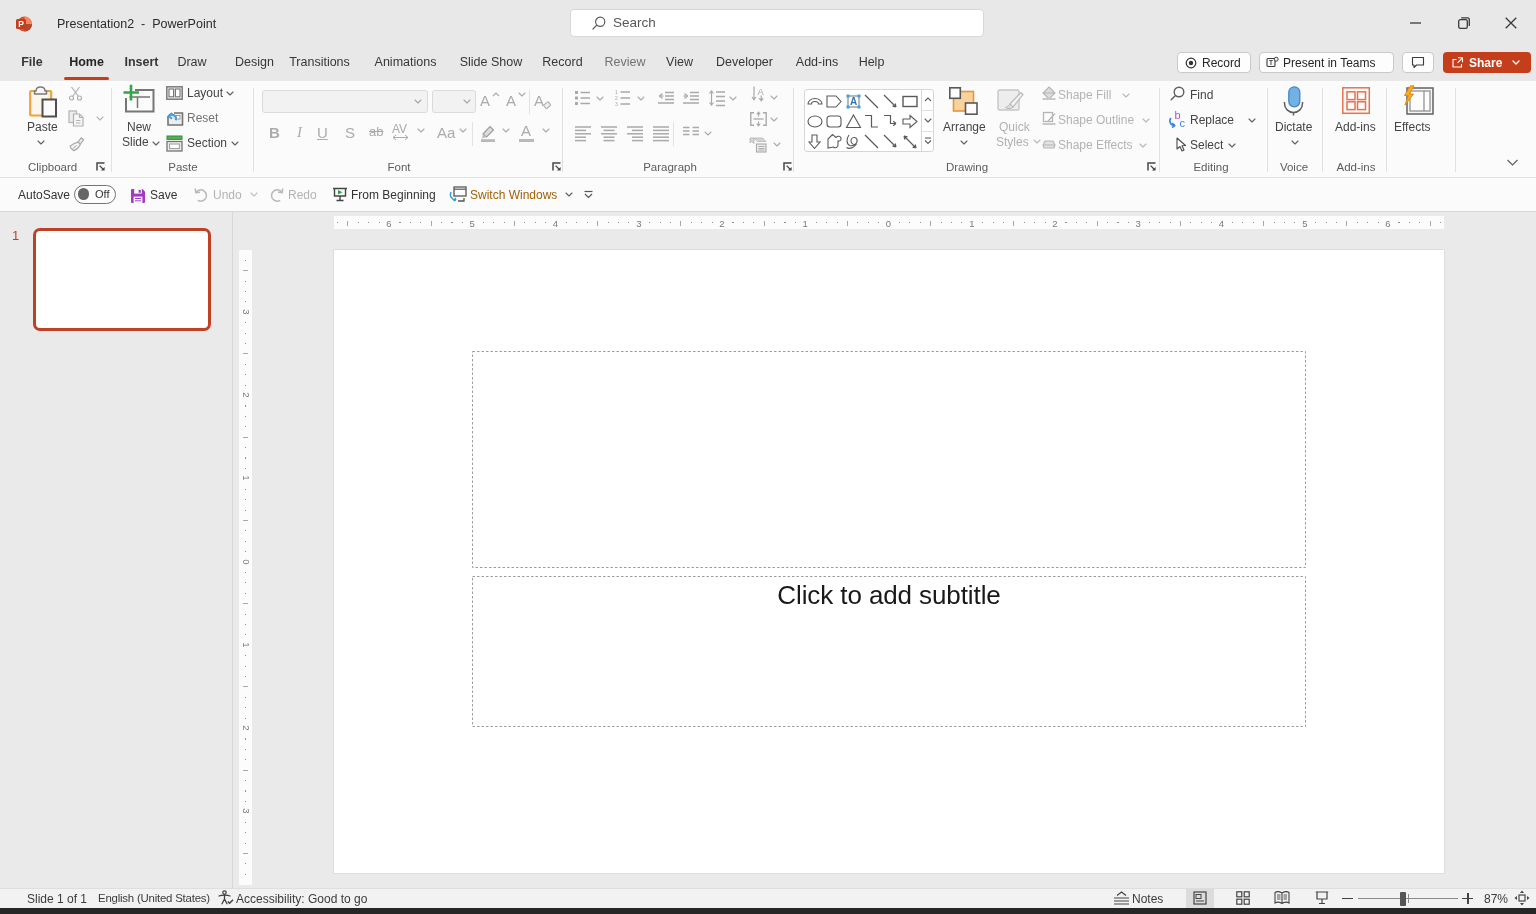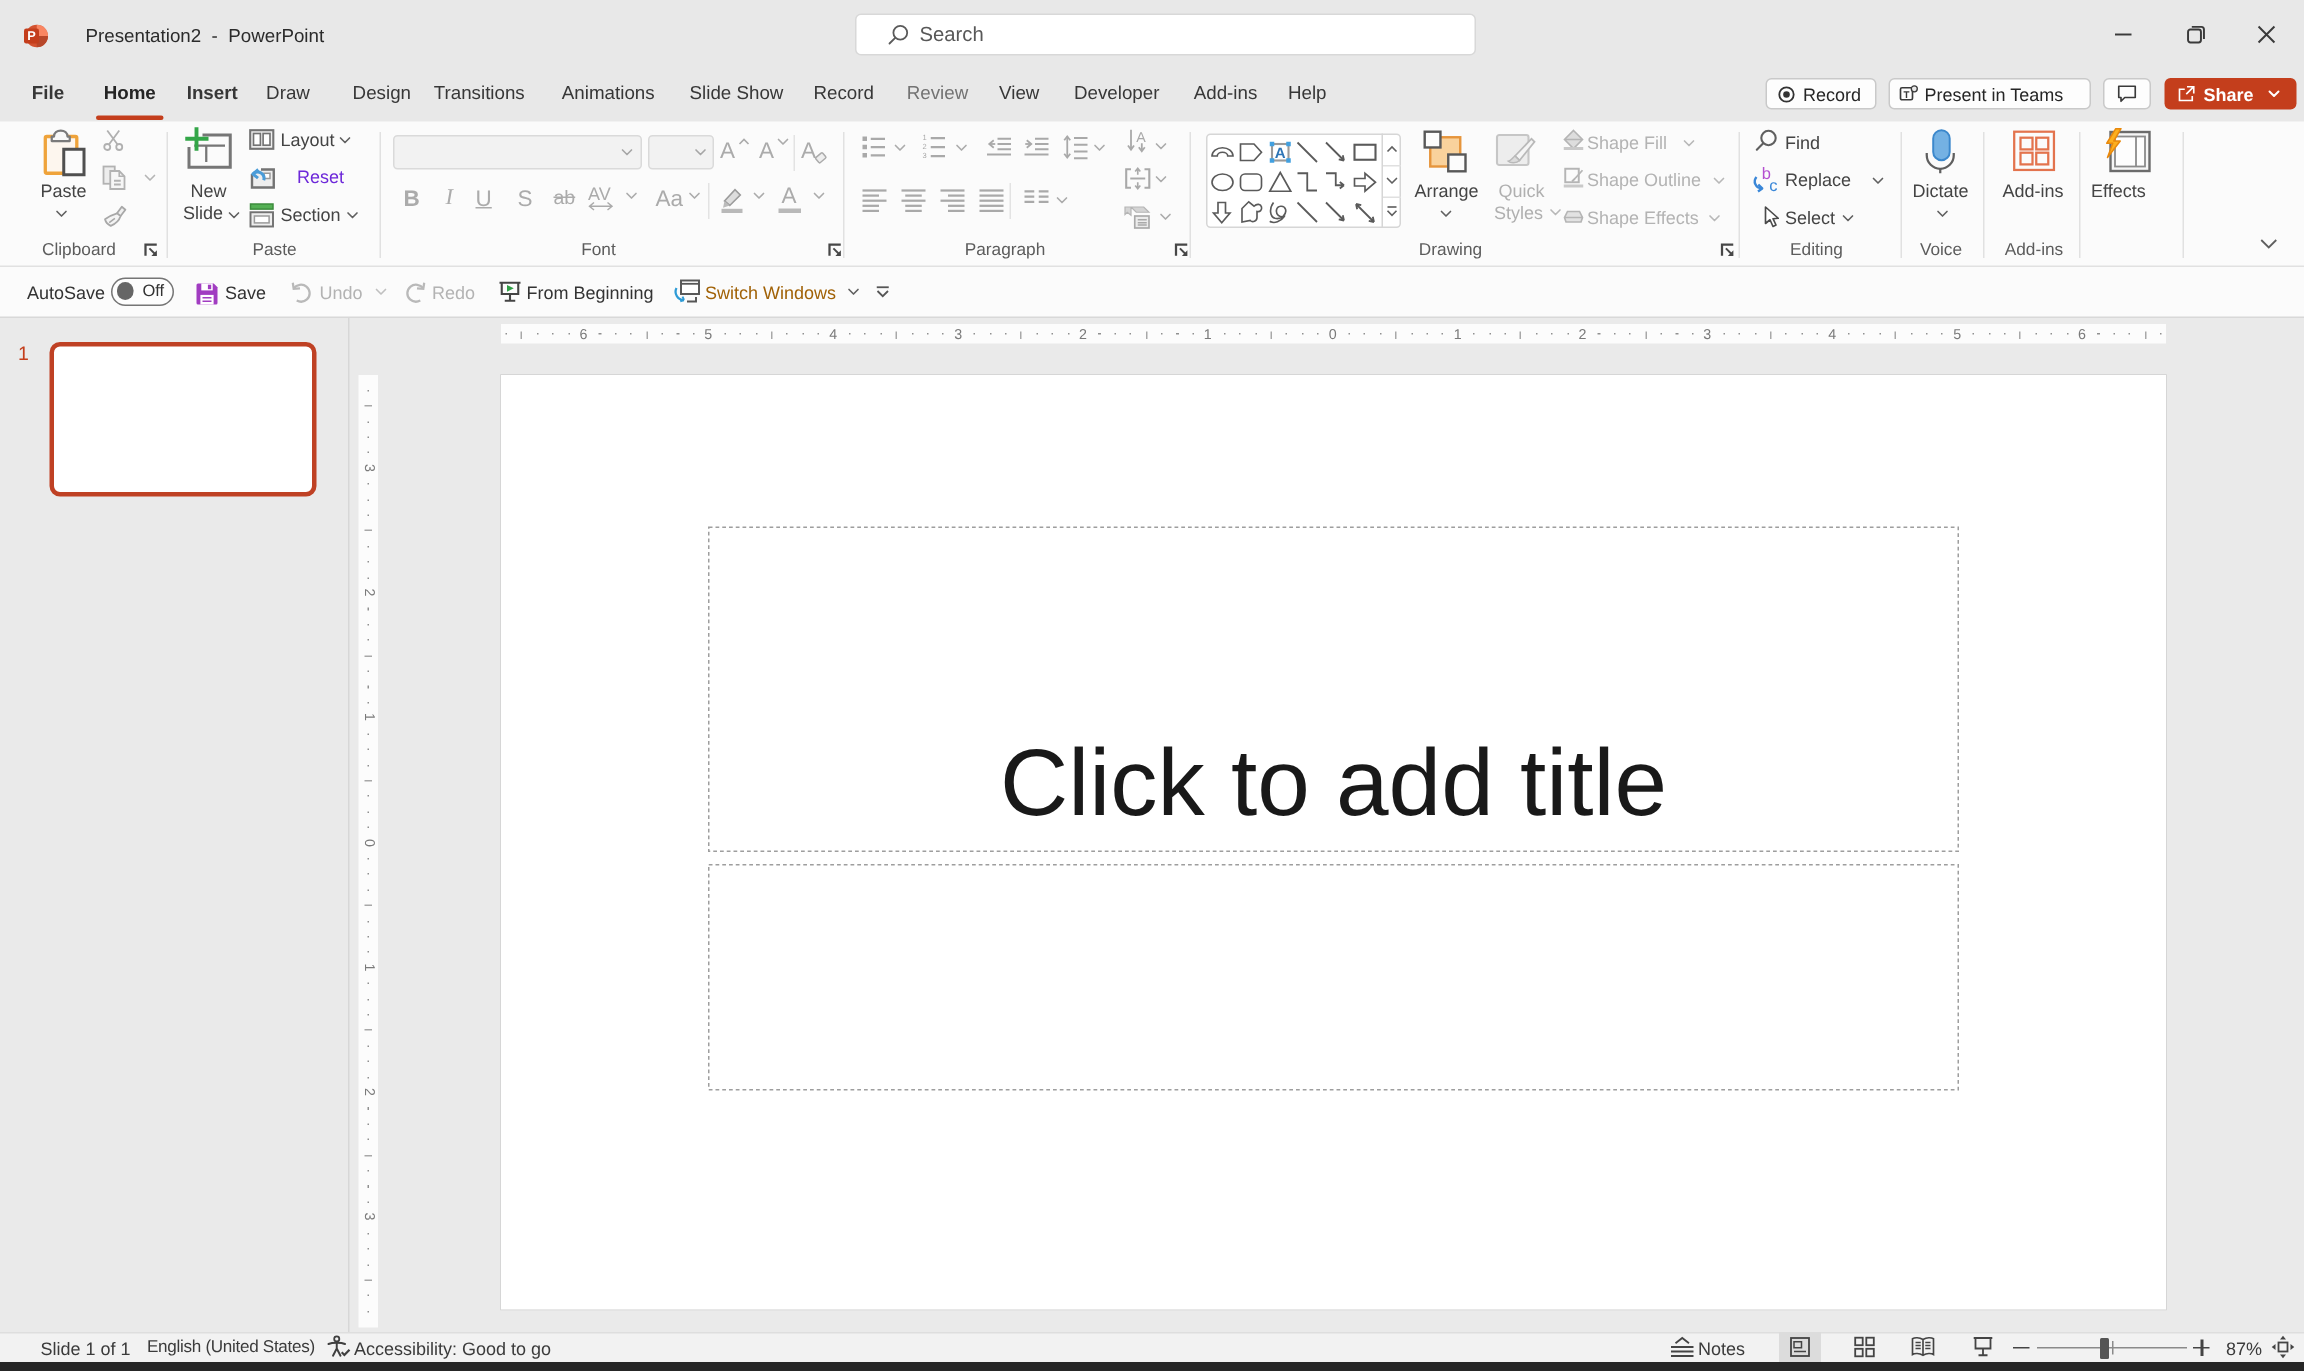"Reset" div.btxt { color: #6d28d9 -> #737373; left: 198px -> 187px }
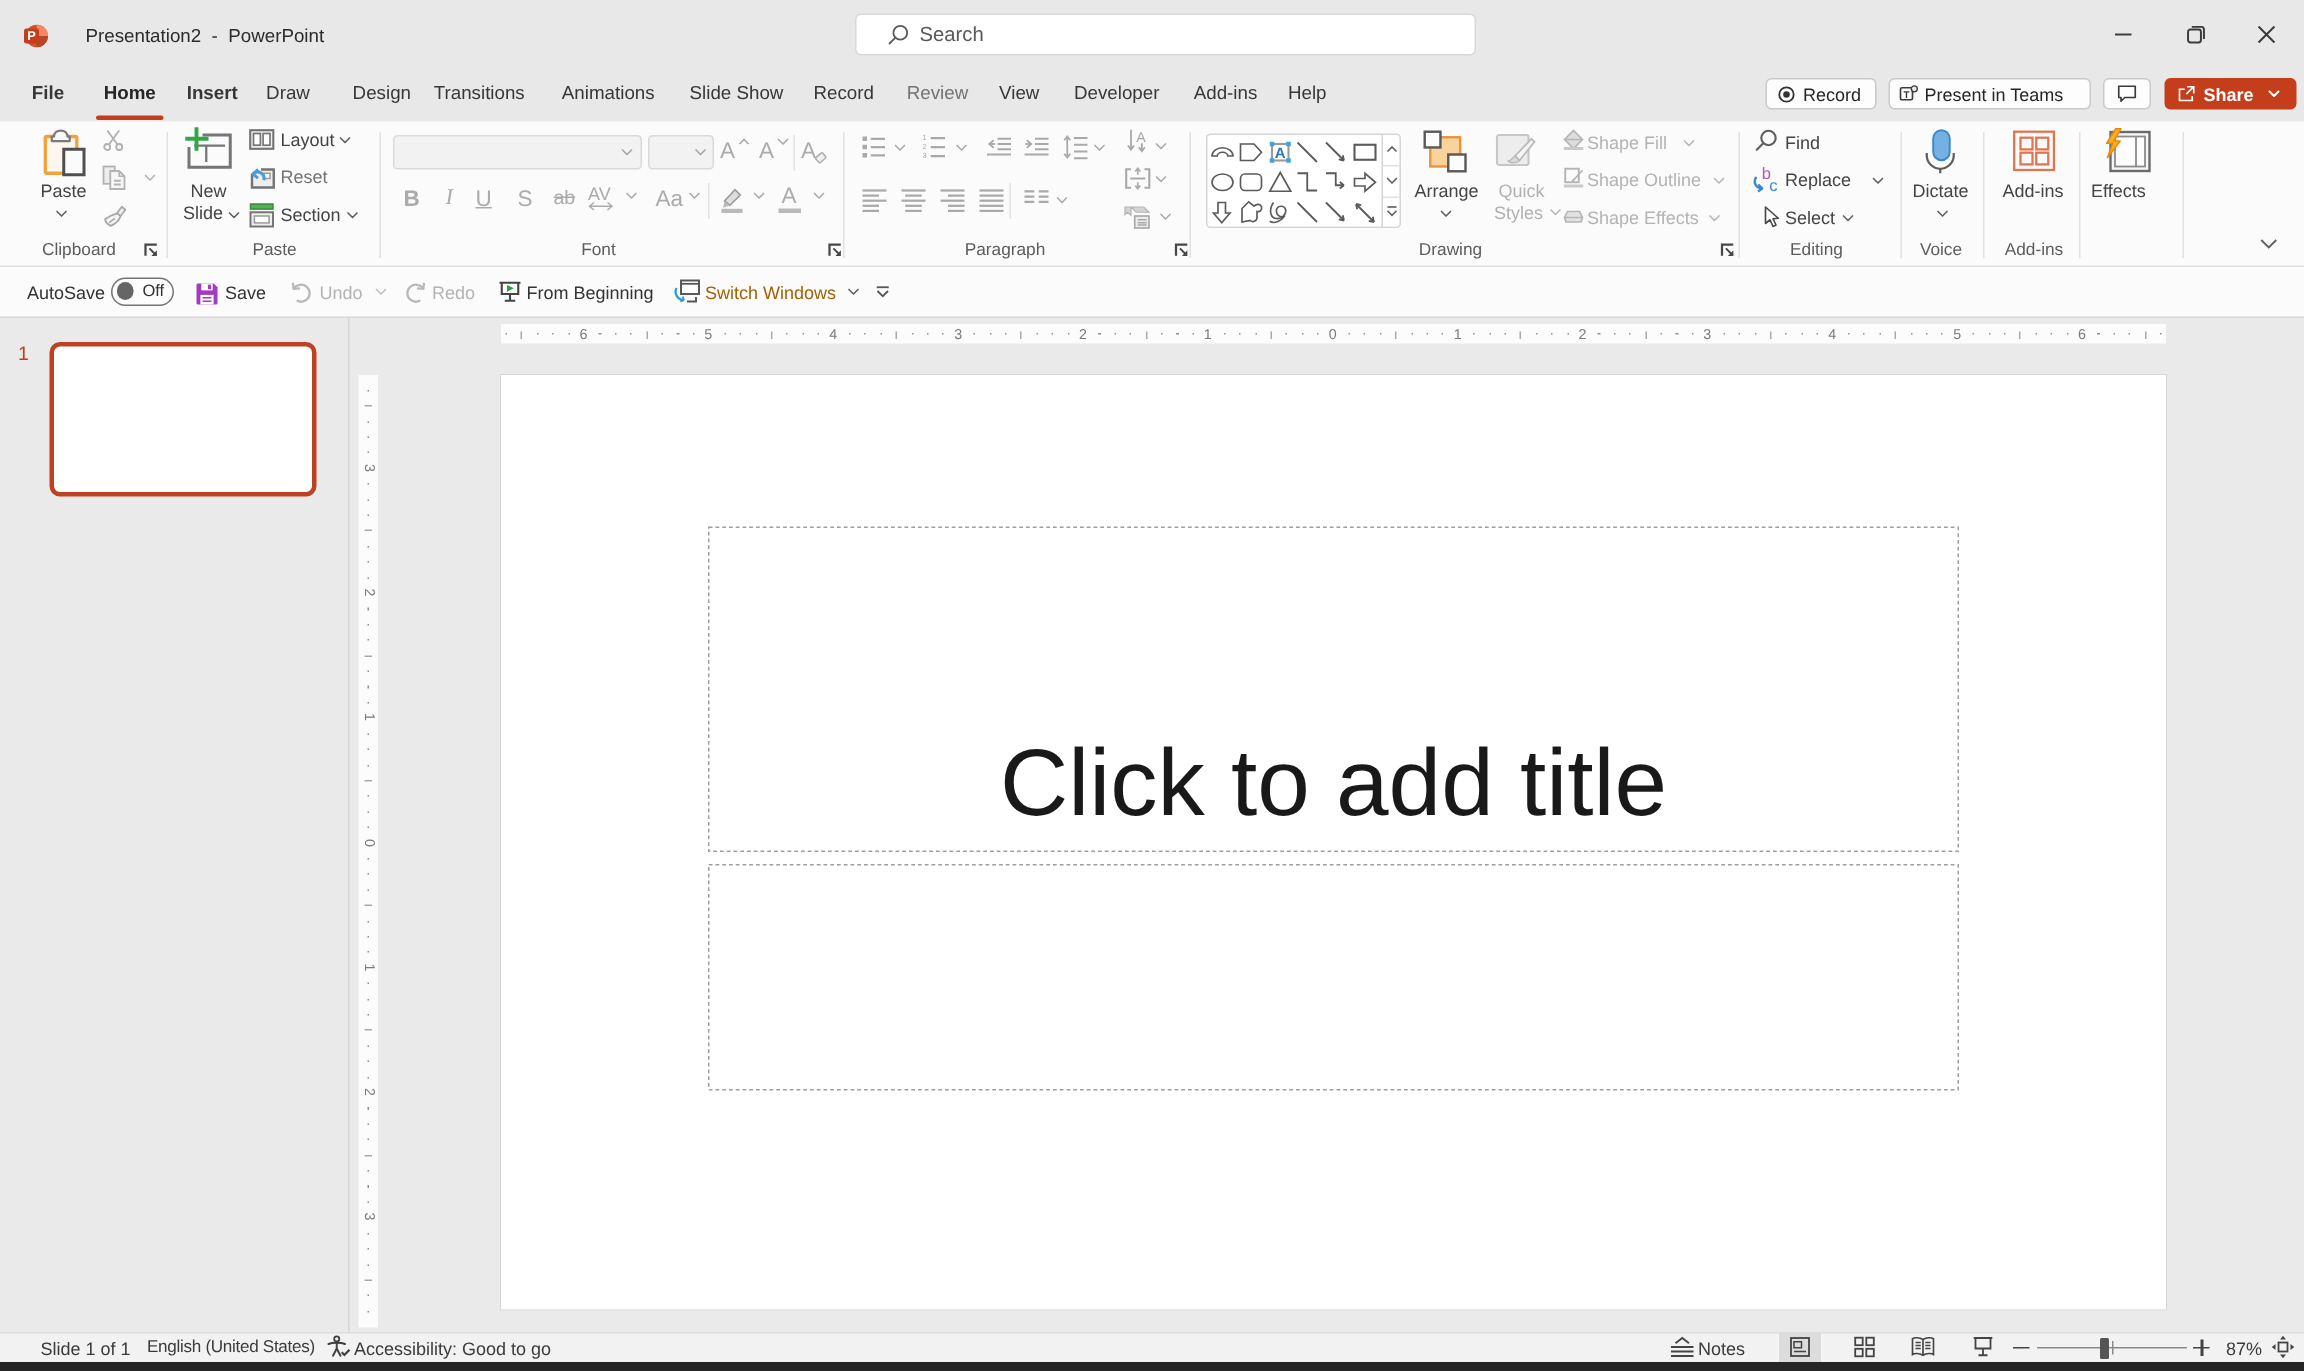"Click to add title" div.abs { html: <div>Click to add title</div> -> none }
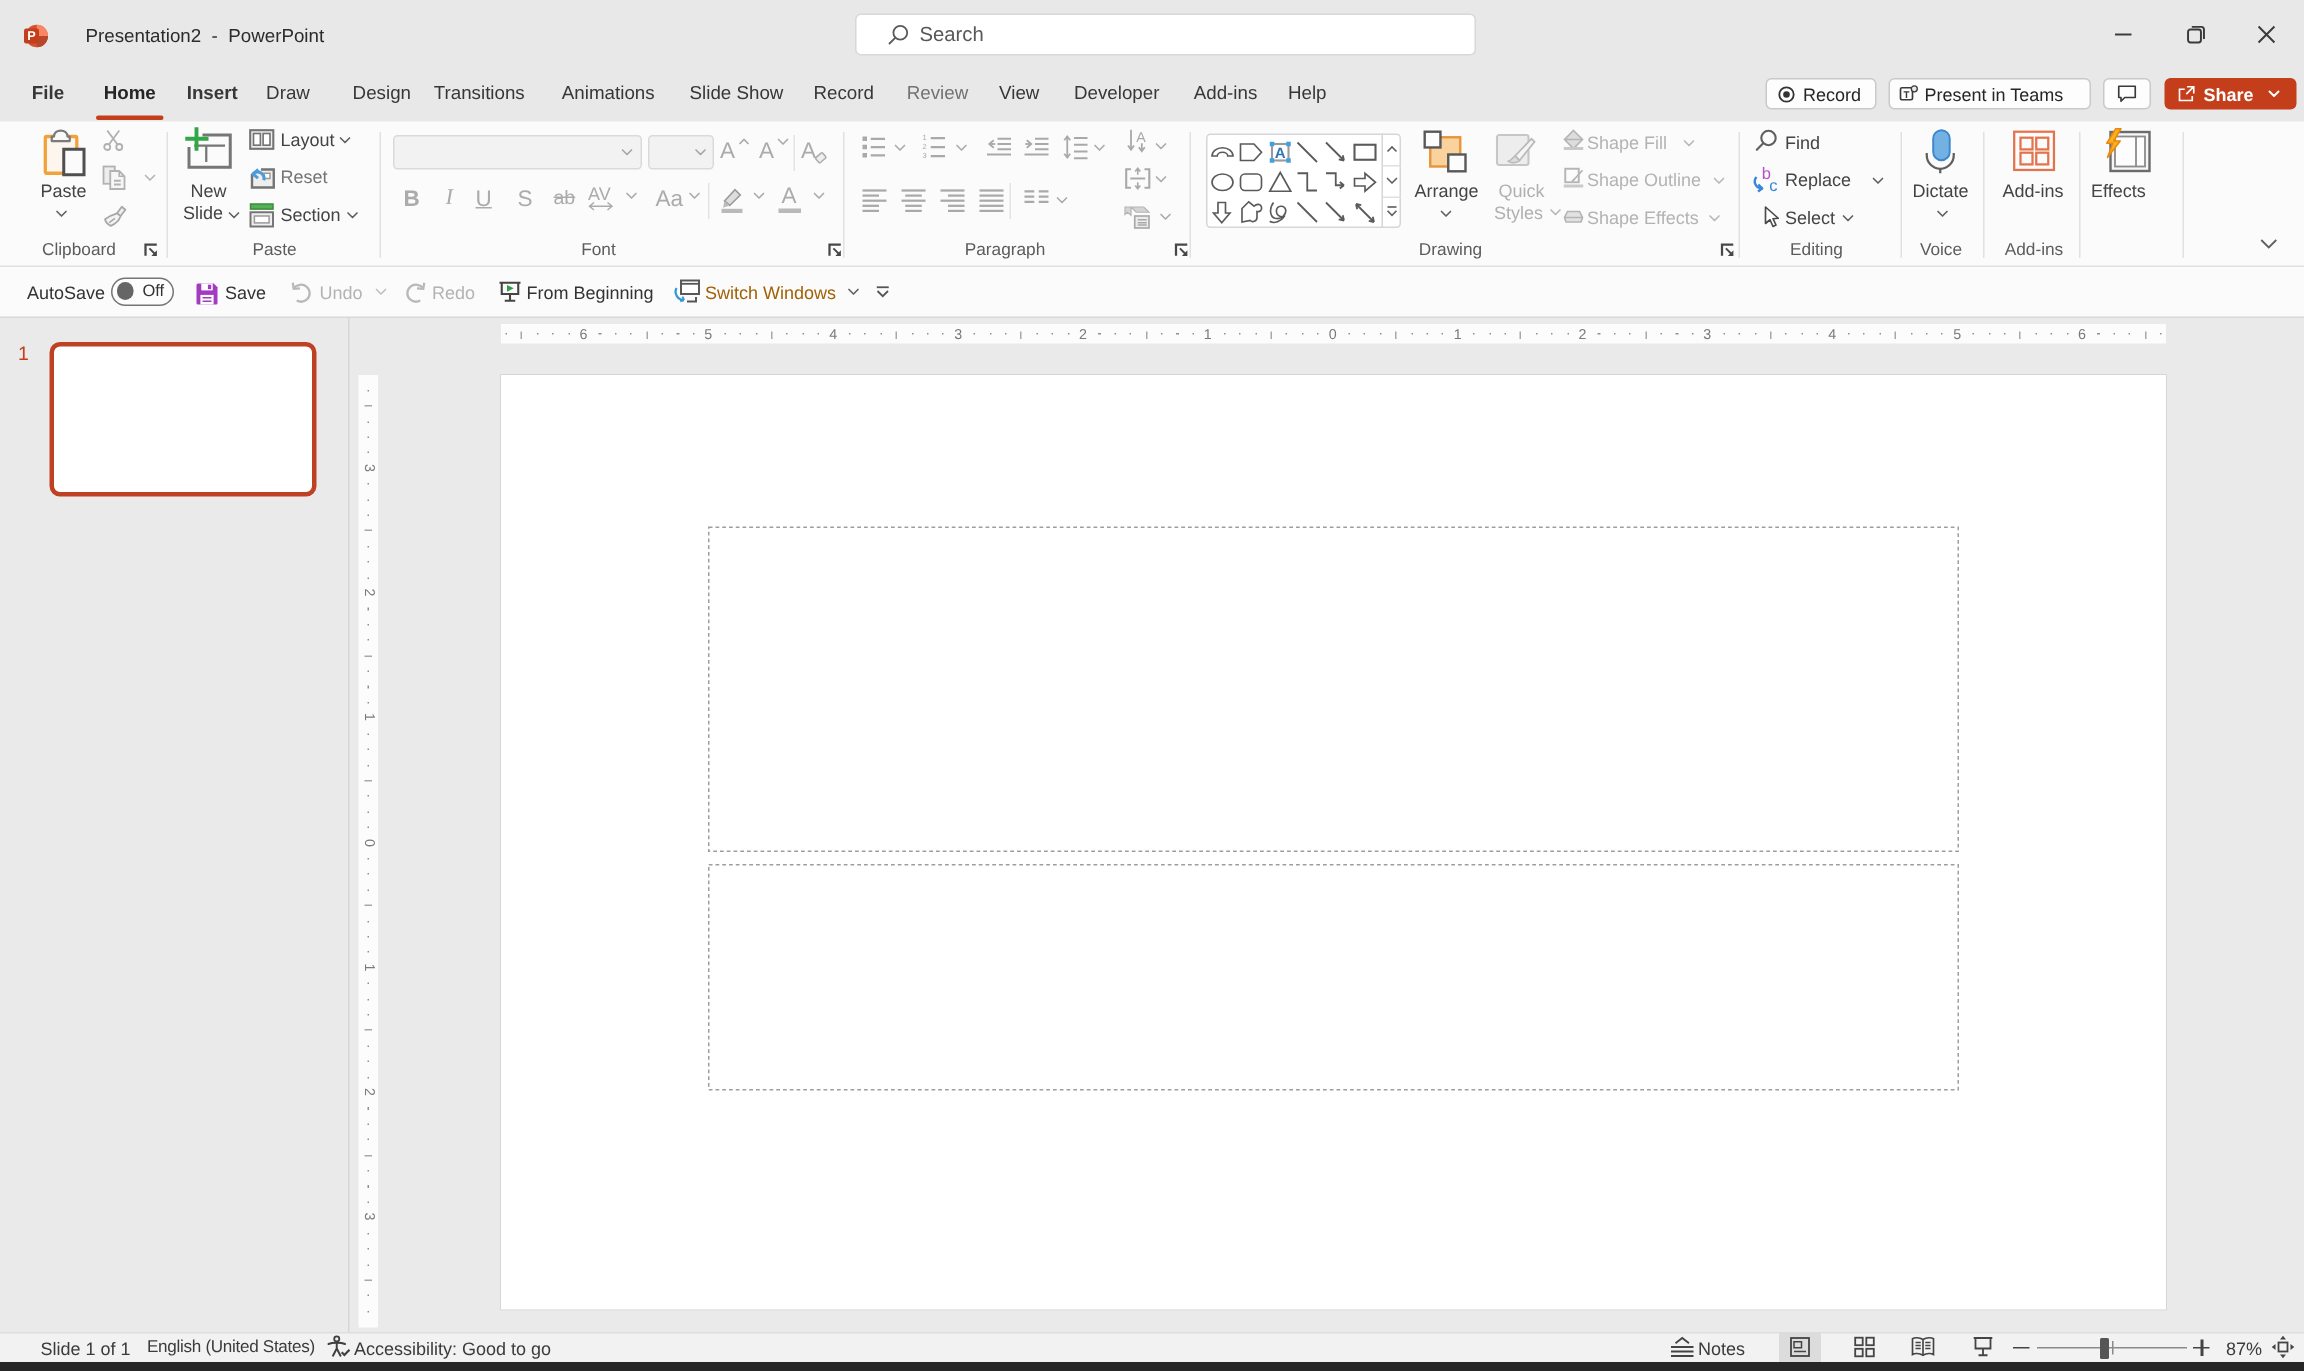"Click to add subtitle" div.abs { html: none -> <div>Click to add subtitle</div> }
